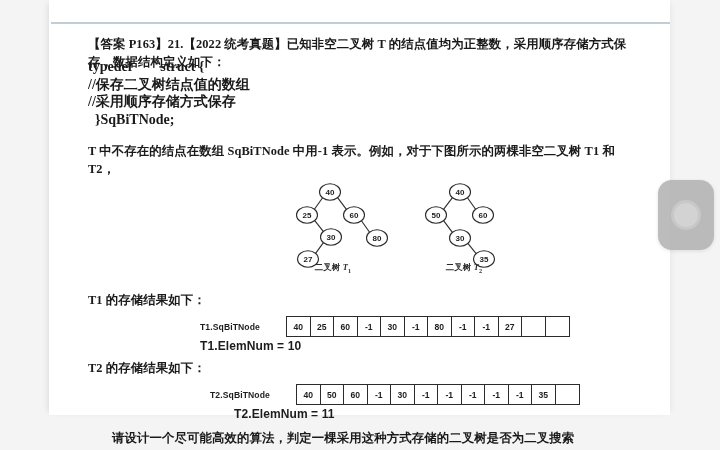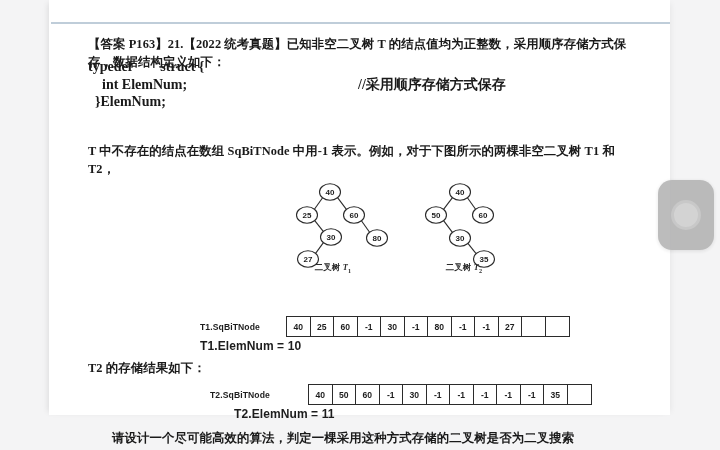"//保存二叉树结点值的数组" span.code-comment { html: none -> <span>//保存二叉树结点值的数组</span> }
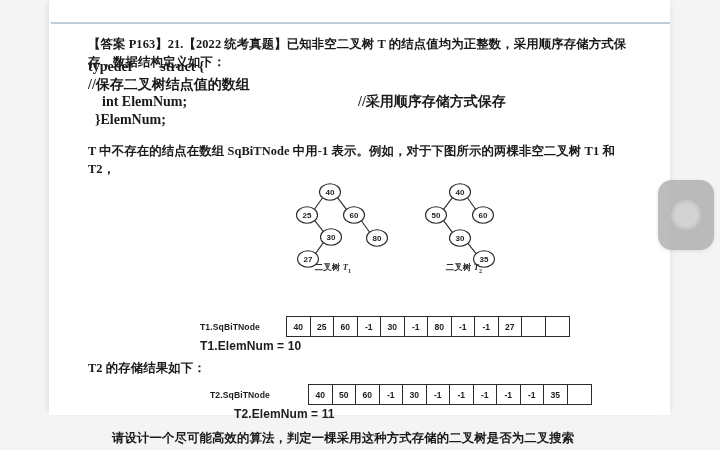"int ElemNum;" span.code-left { html: <span> int ElemNum;</span> -> none }
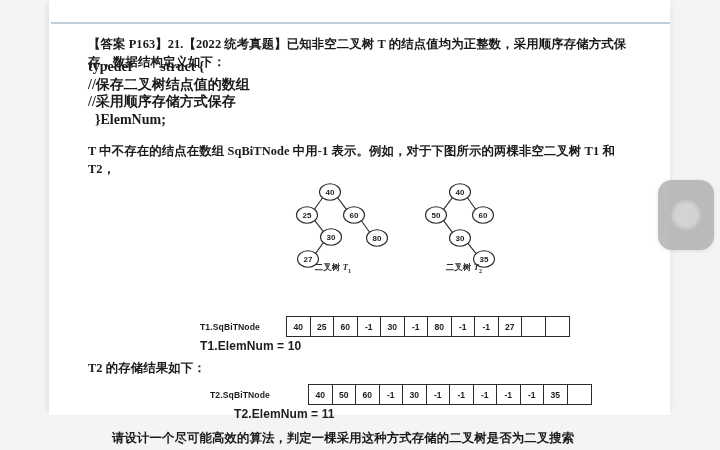"}ElemNum;" span.code-left { text: ElemNum -> SqBiTNode }
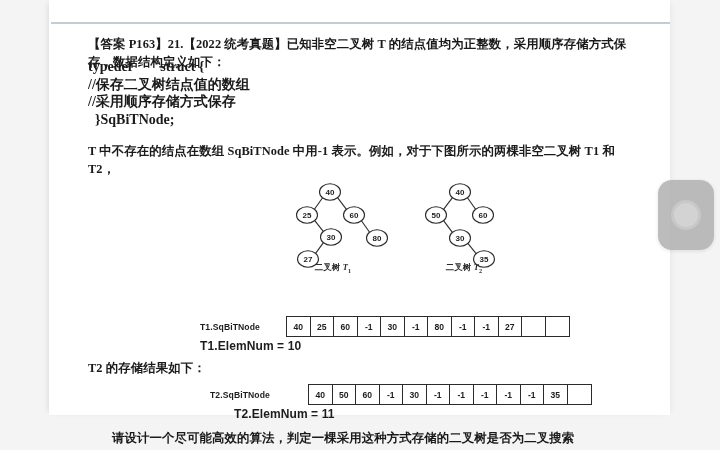"T1 的存储结果如下：" div.para { html: none -> <div>T1 的存储结果如下：</div> }
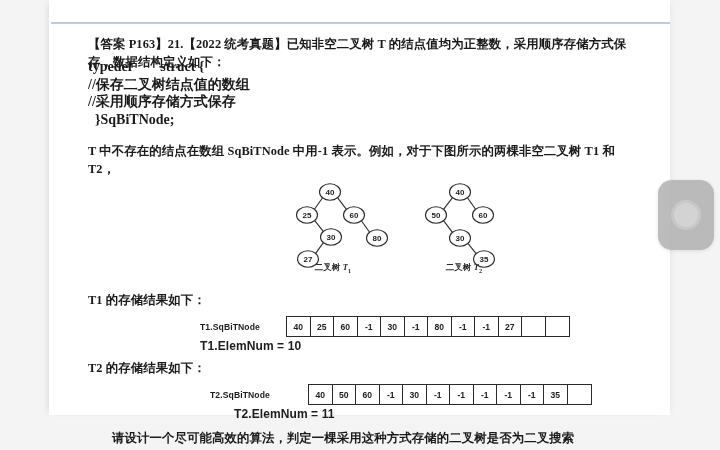"T2.SqBiTNode" #t2-array-row { gap: 12px -> none }
